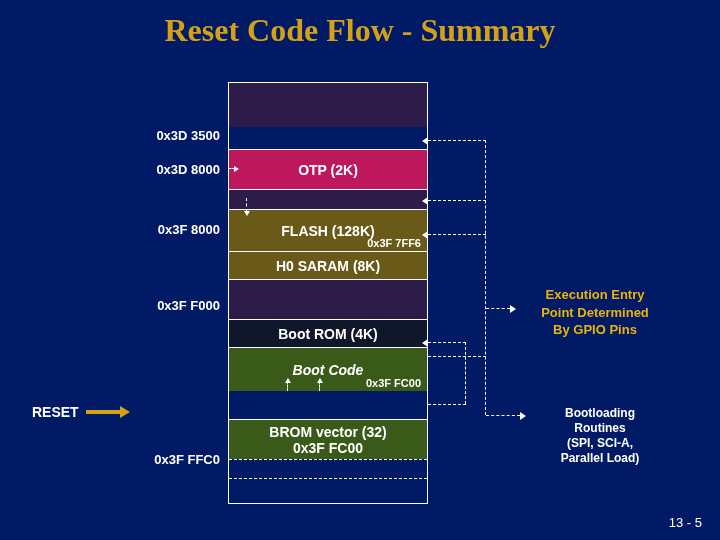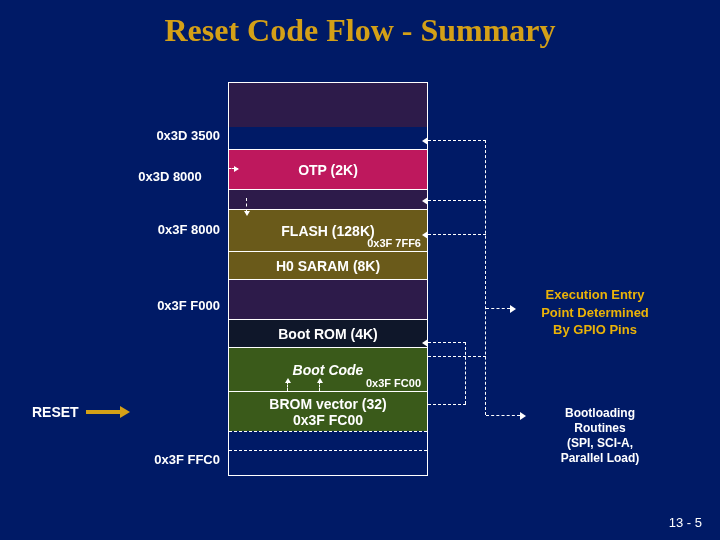"0x3D 8000" .a2 { text-align: center -> none; top: 169px -> 162px }
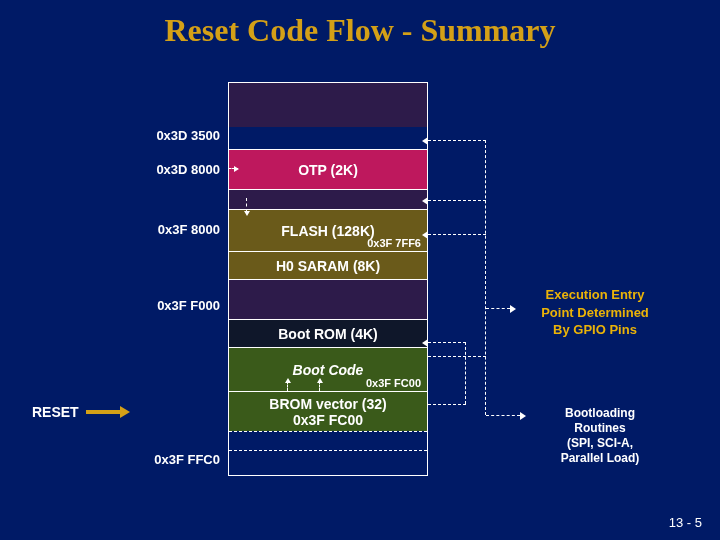"BROM vector (32)" .bromvec { margin-top: none -> 28px }
